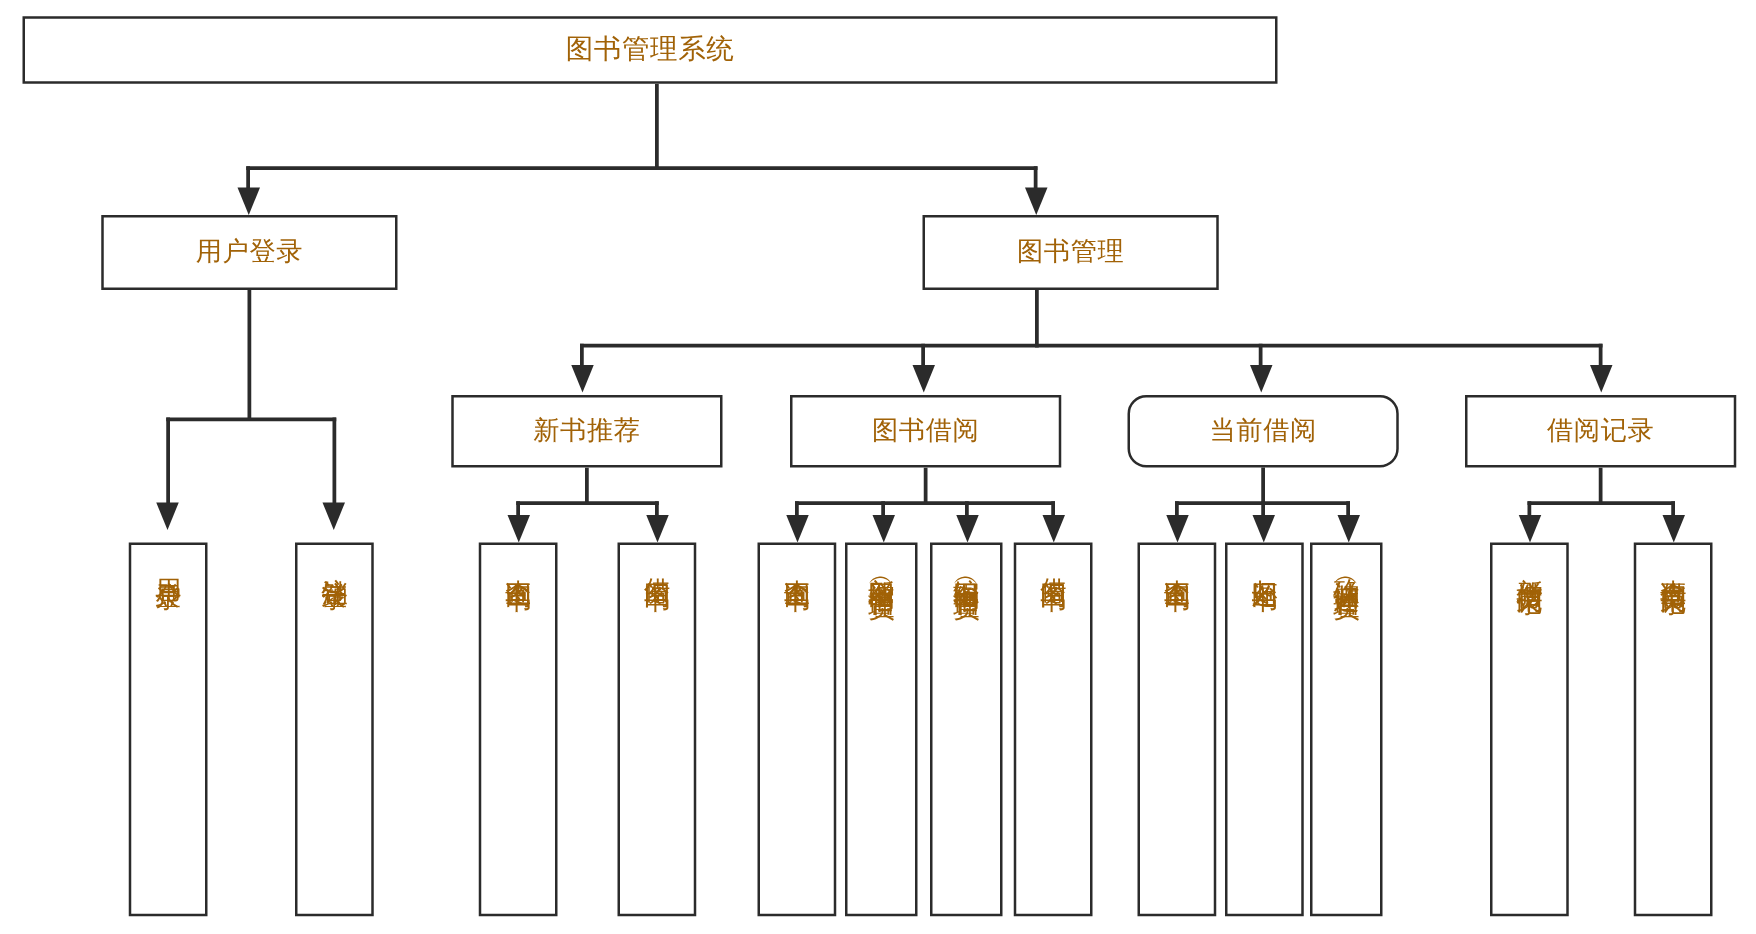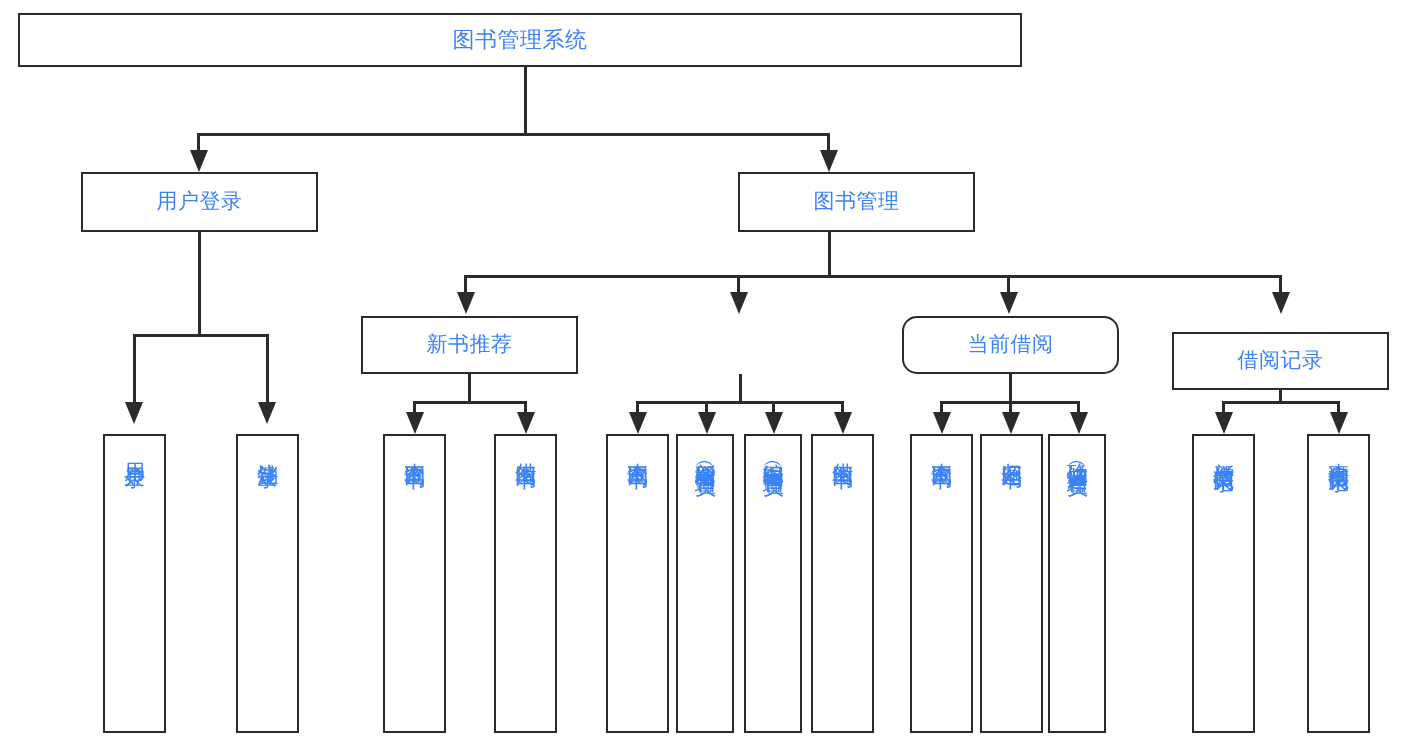"图书管理系统" .node .label { color: #3b82f6 -> #a16207 }
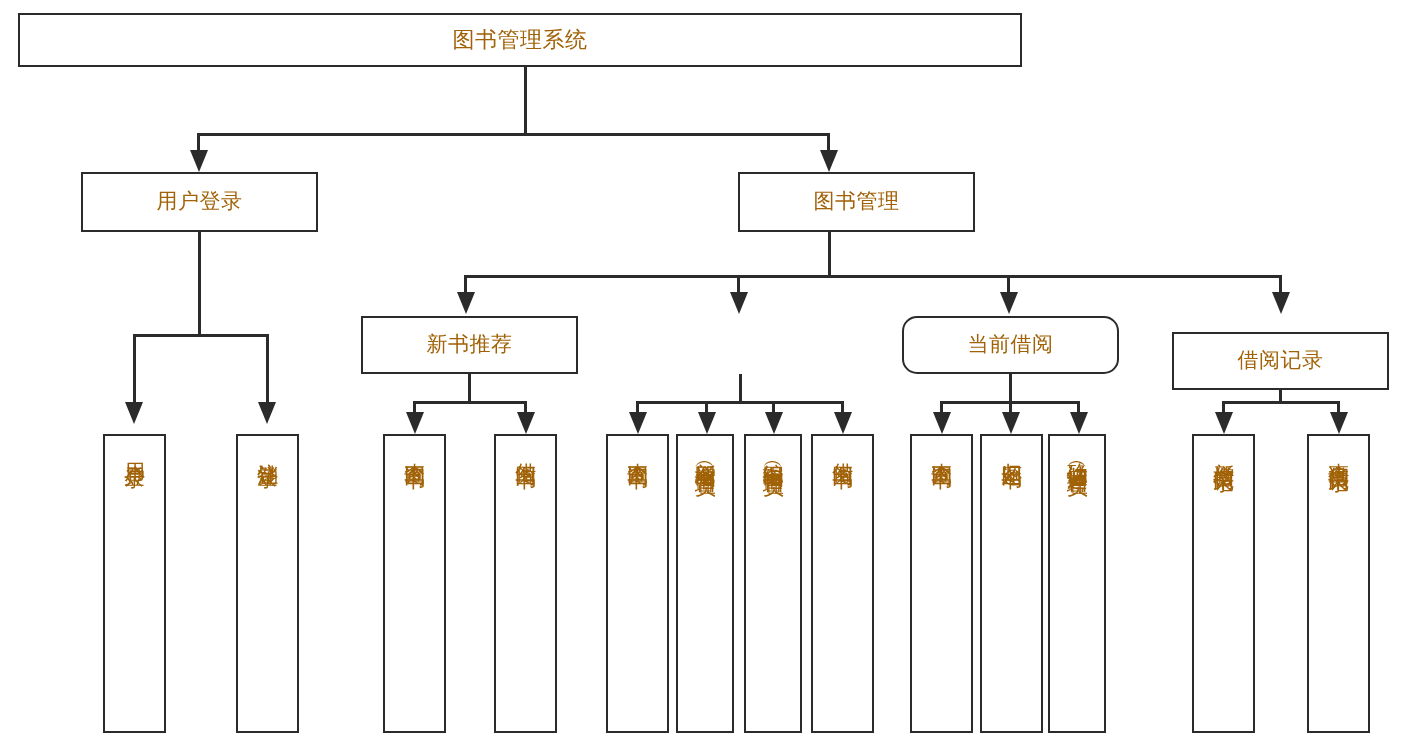"图书借阅" div.node { html: none -> <div> <span>图书借阅</span> </div> }
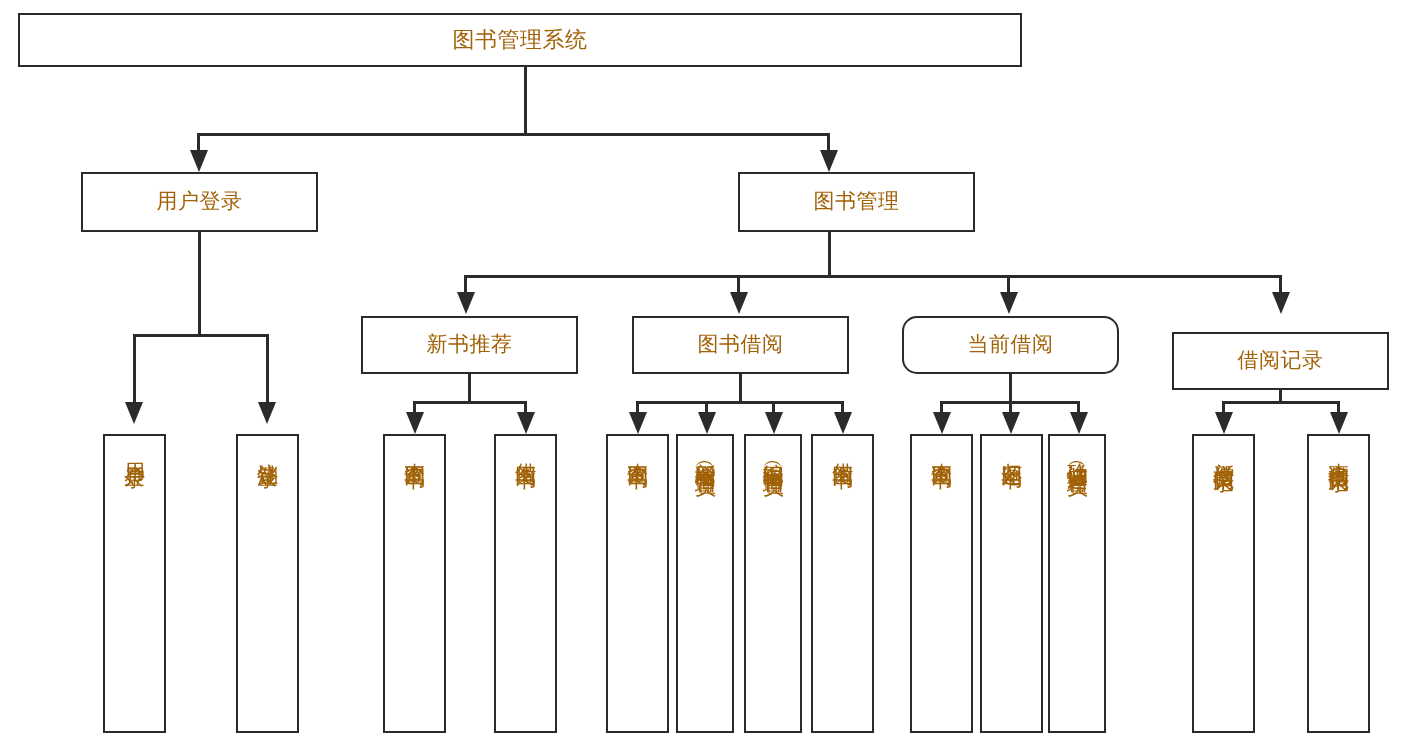"借阅记录" div.node { margin-top: 16px -> none }
